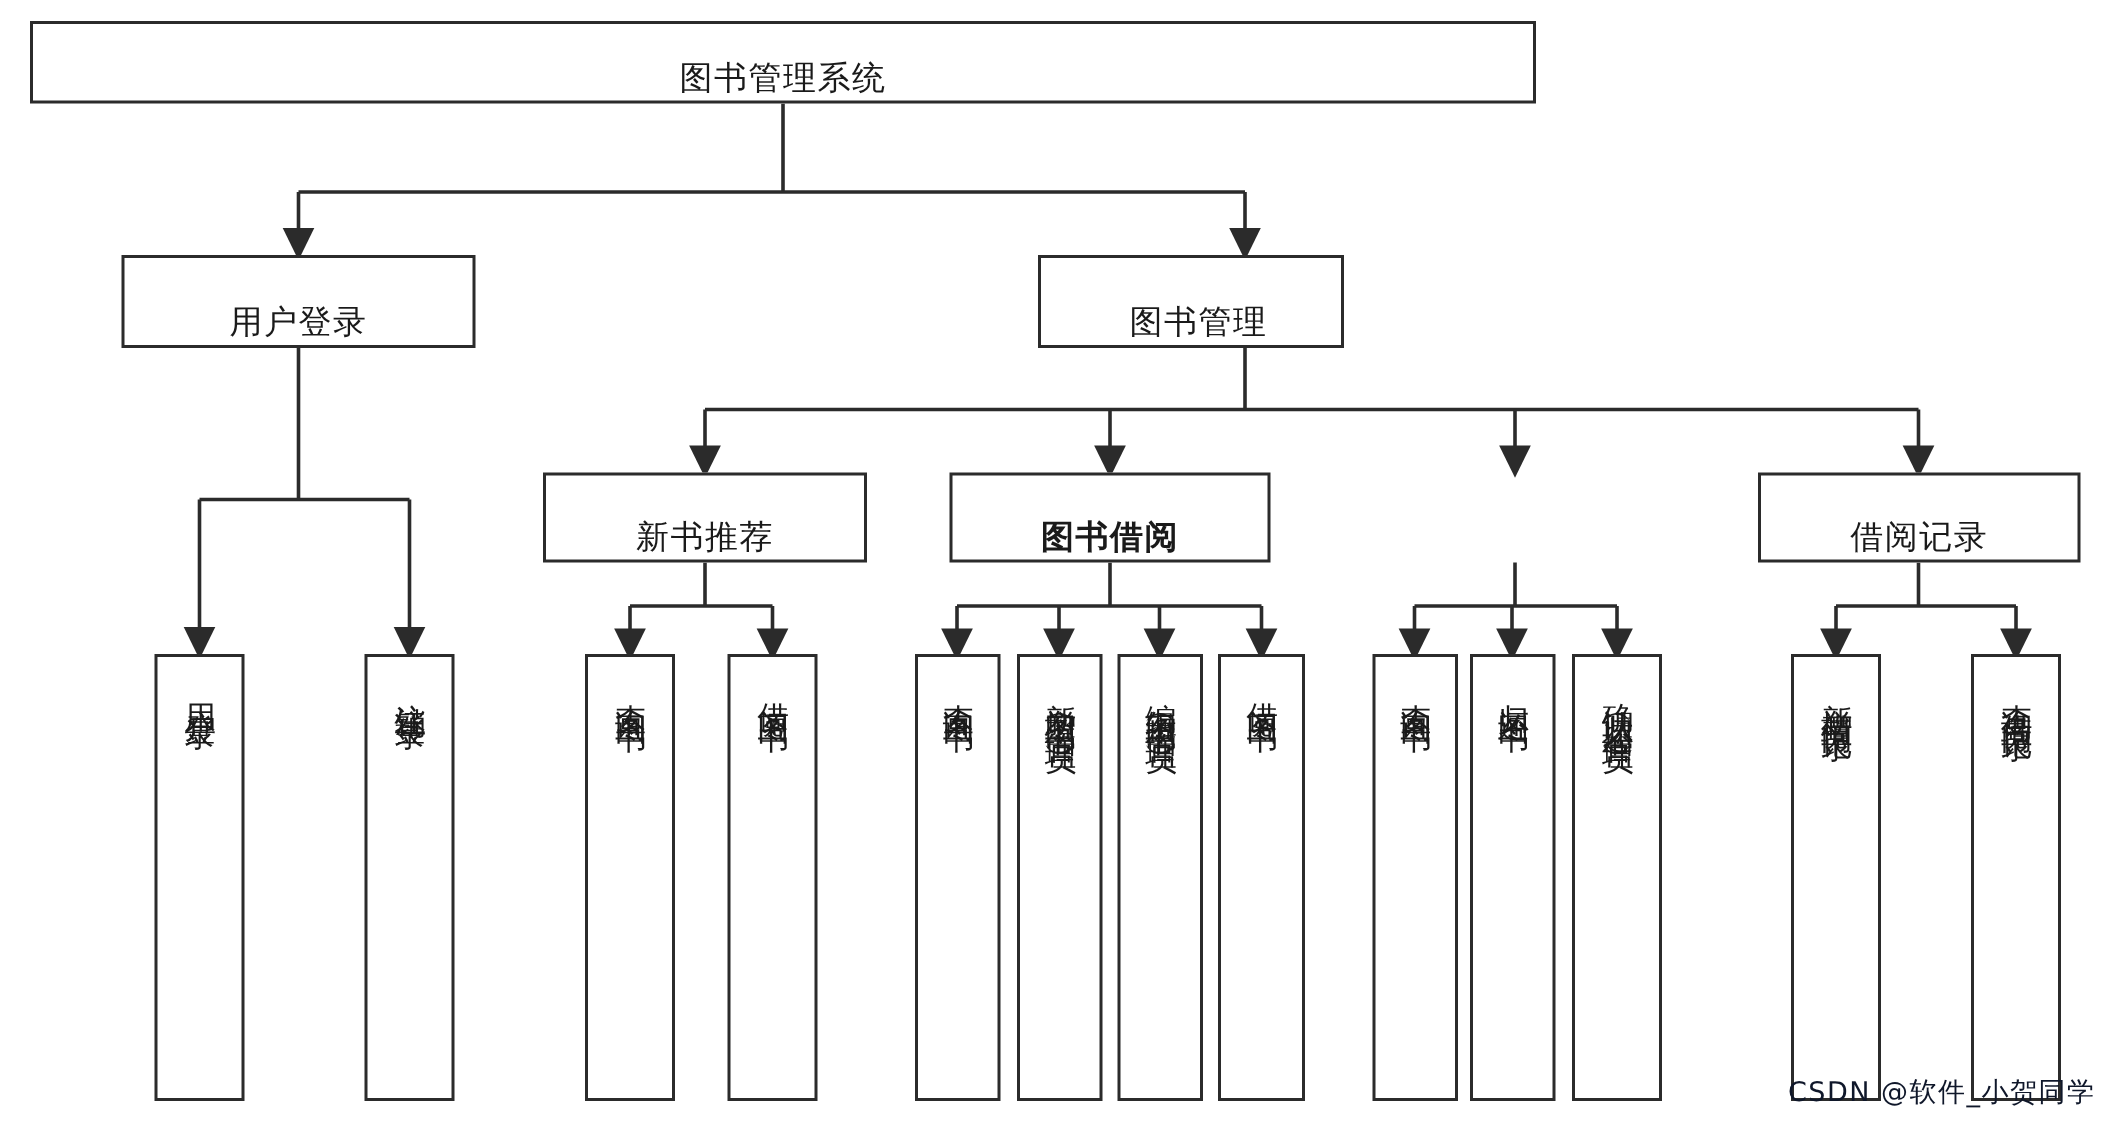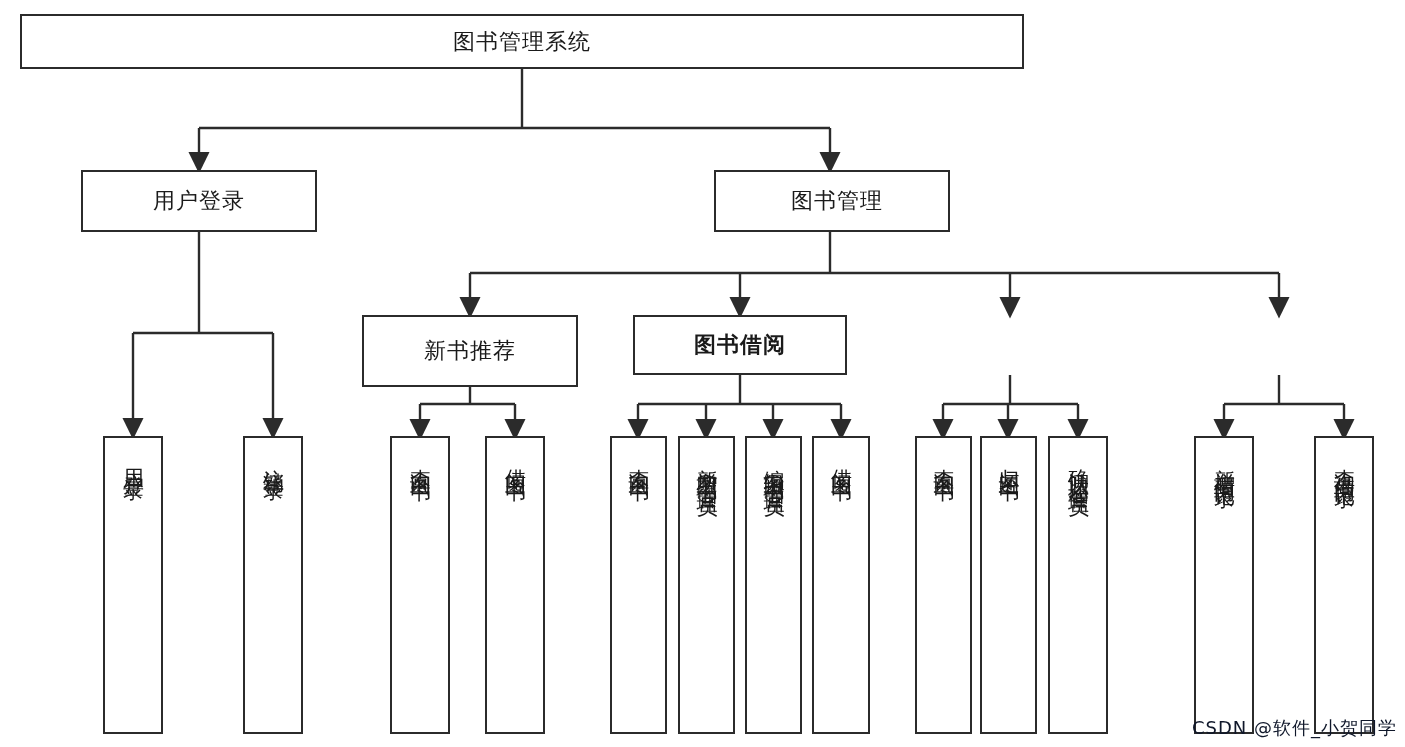"图书管理系统" .node { align-items: center -> flex-end }
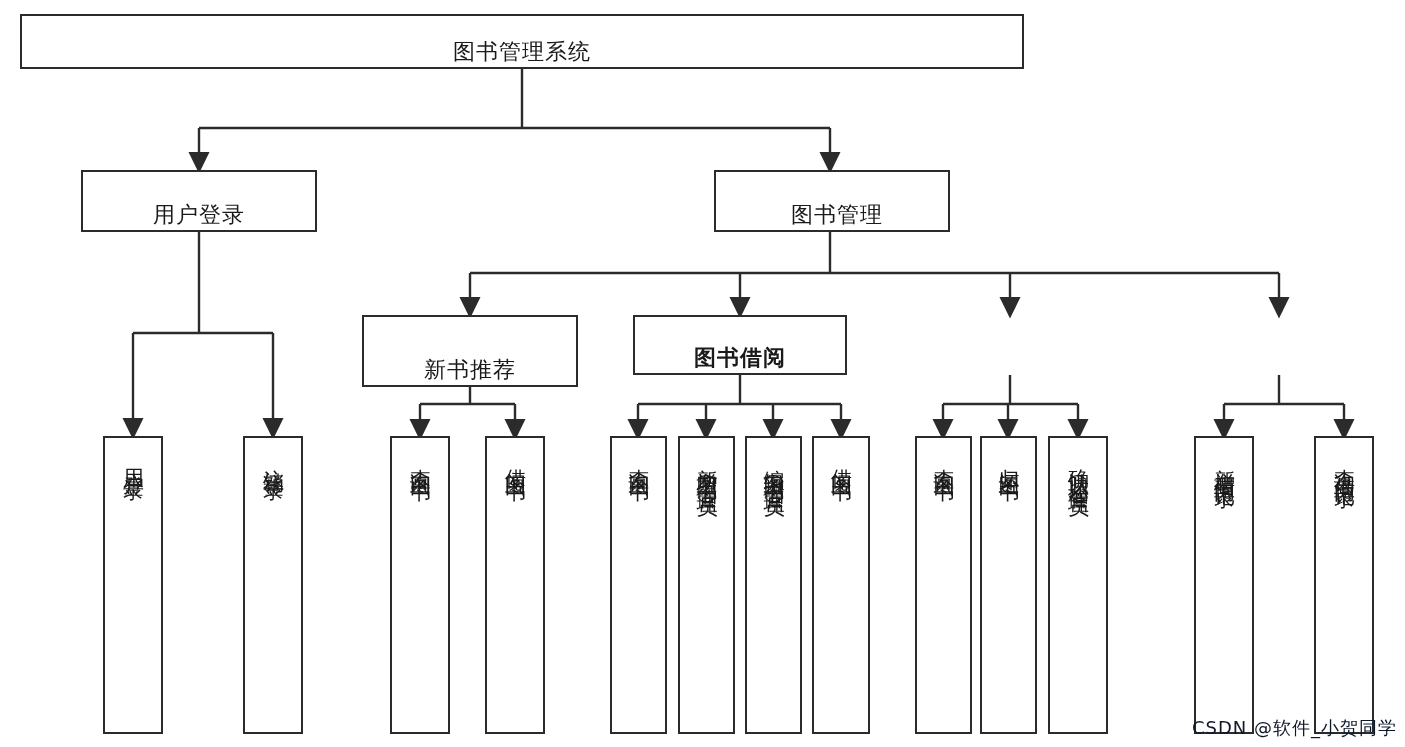"图书管理" div.node { left: 714px -> 692px; width: 236px -> 204px }
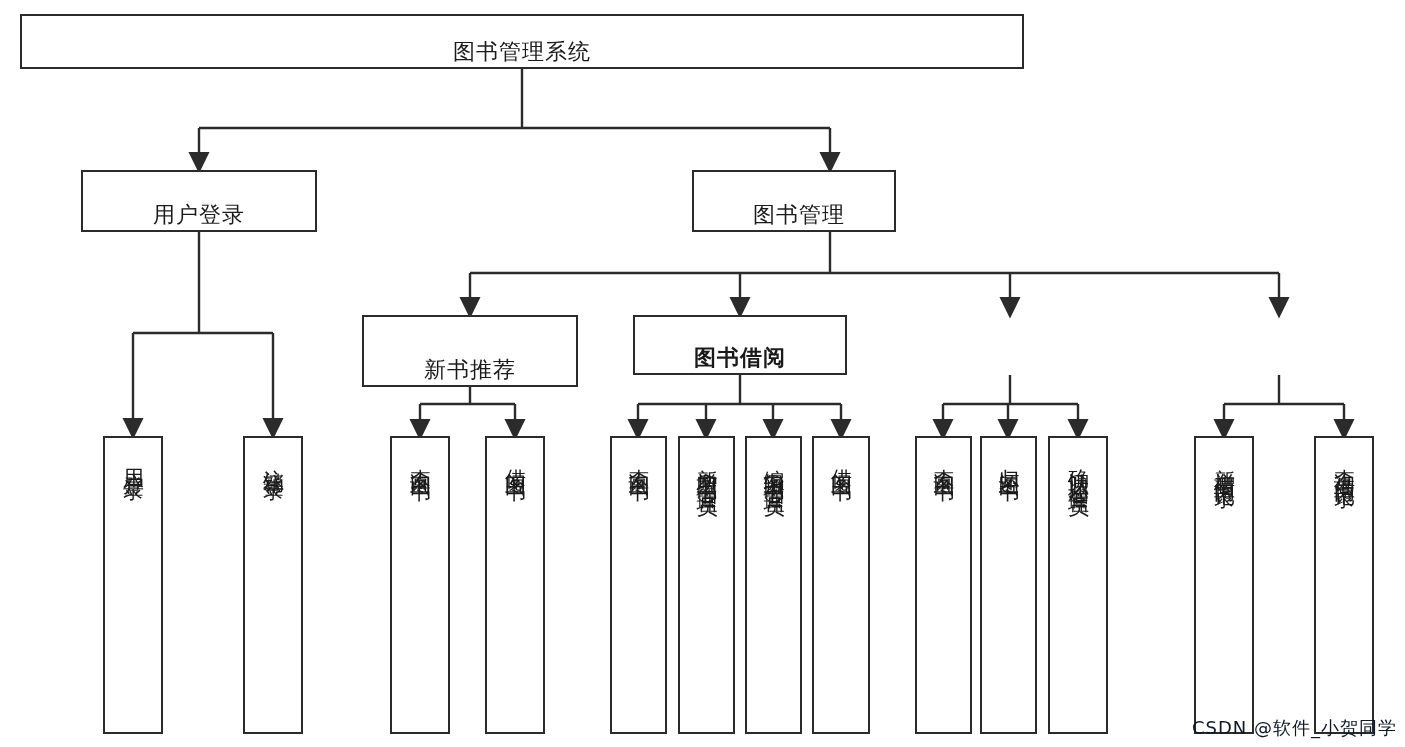"新书推荐" div.node { height: 72px -> 60px }
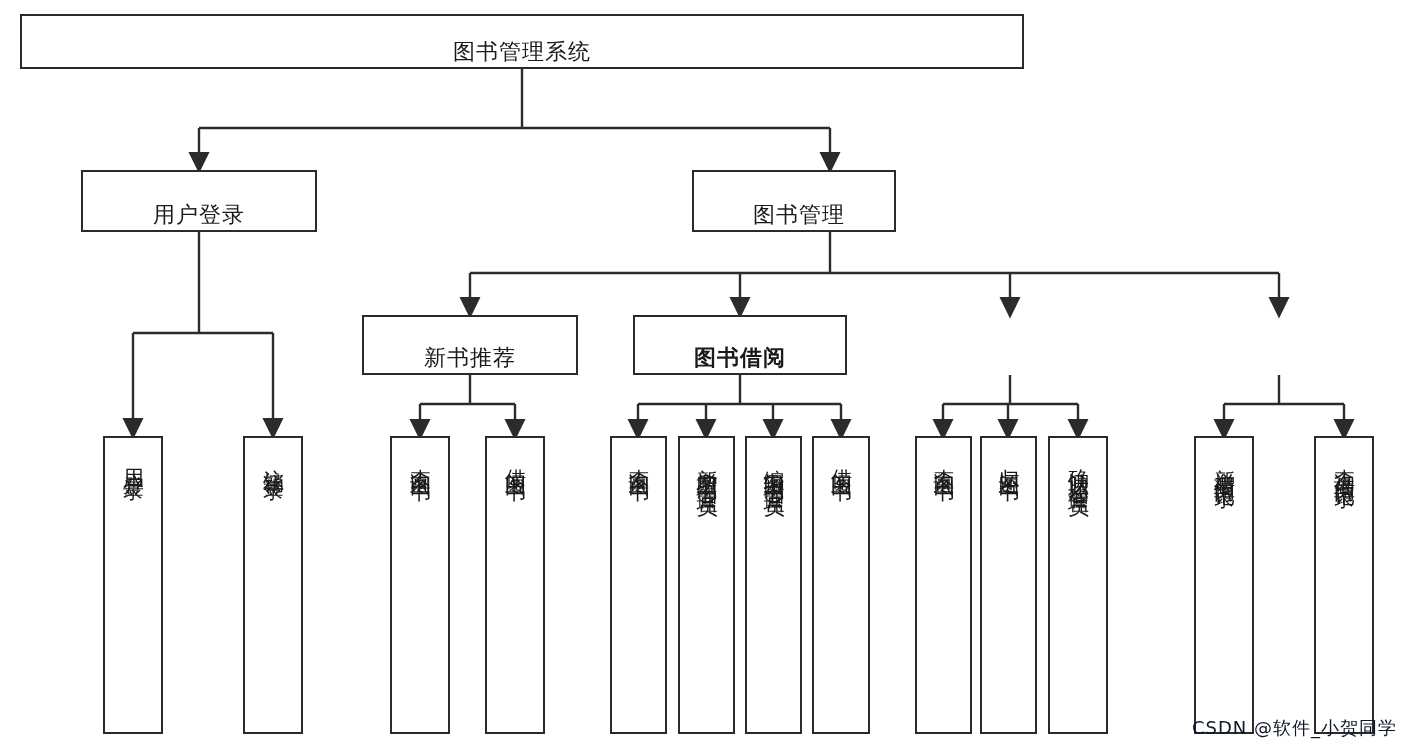"借阅记录" div.node { html: none -> <div> <span>借阅记录</span> </div> }
